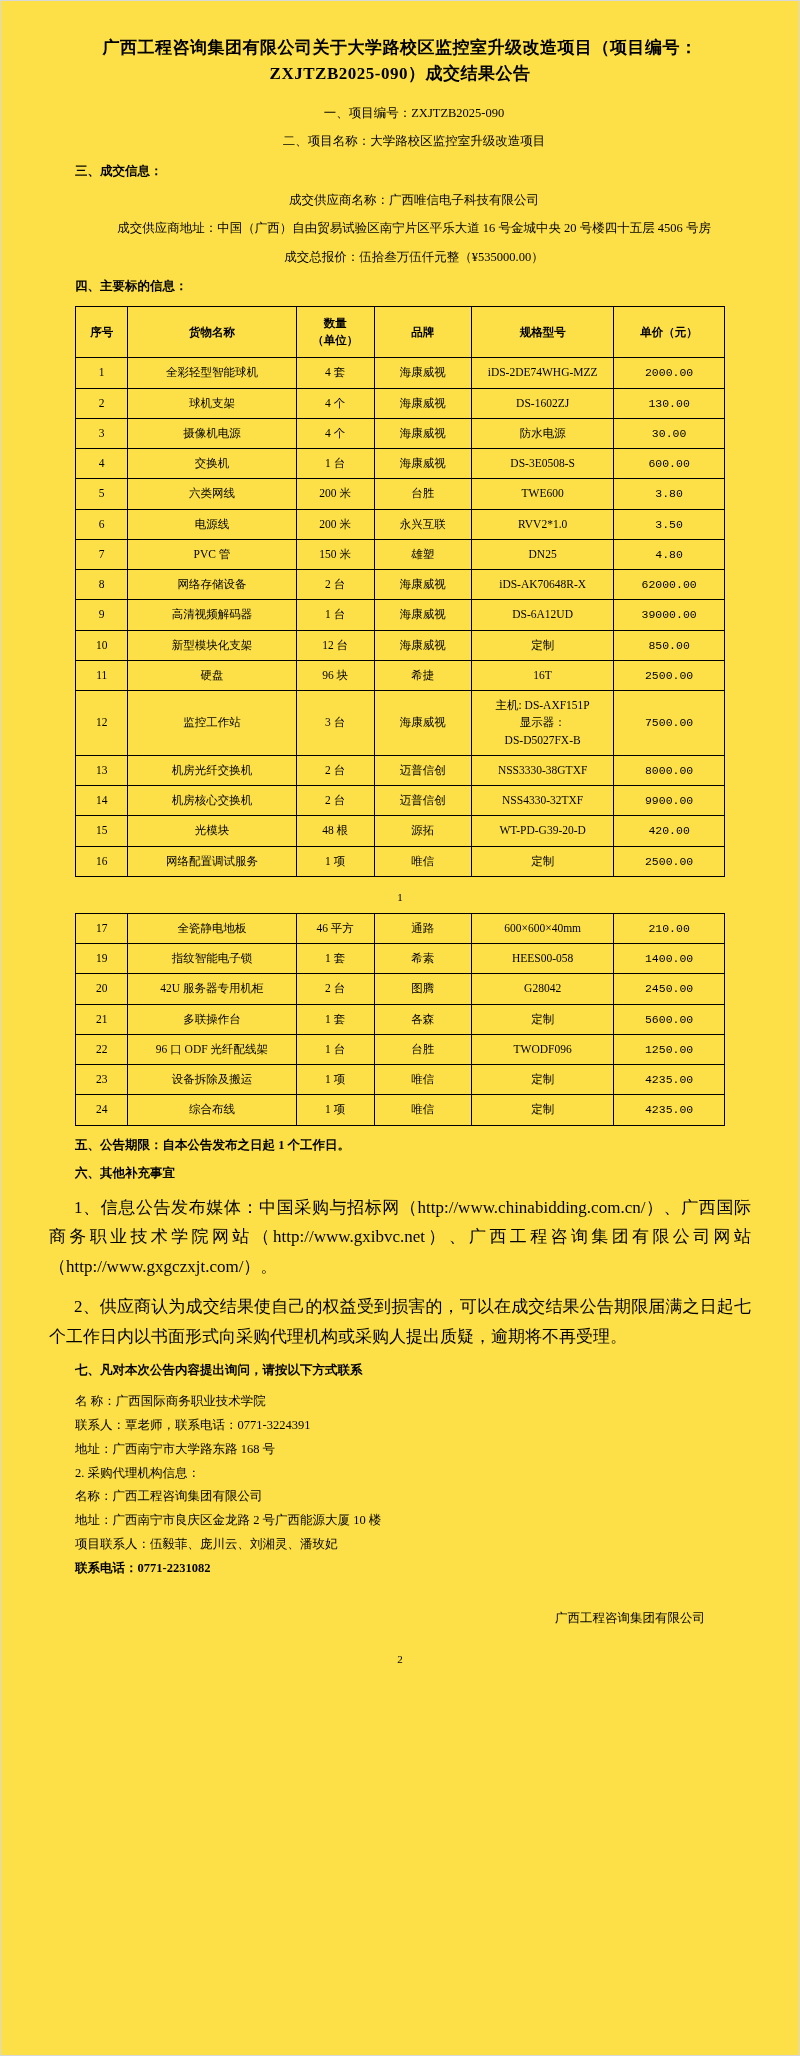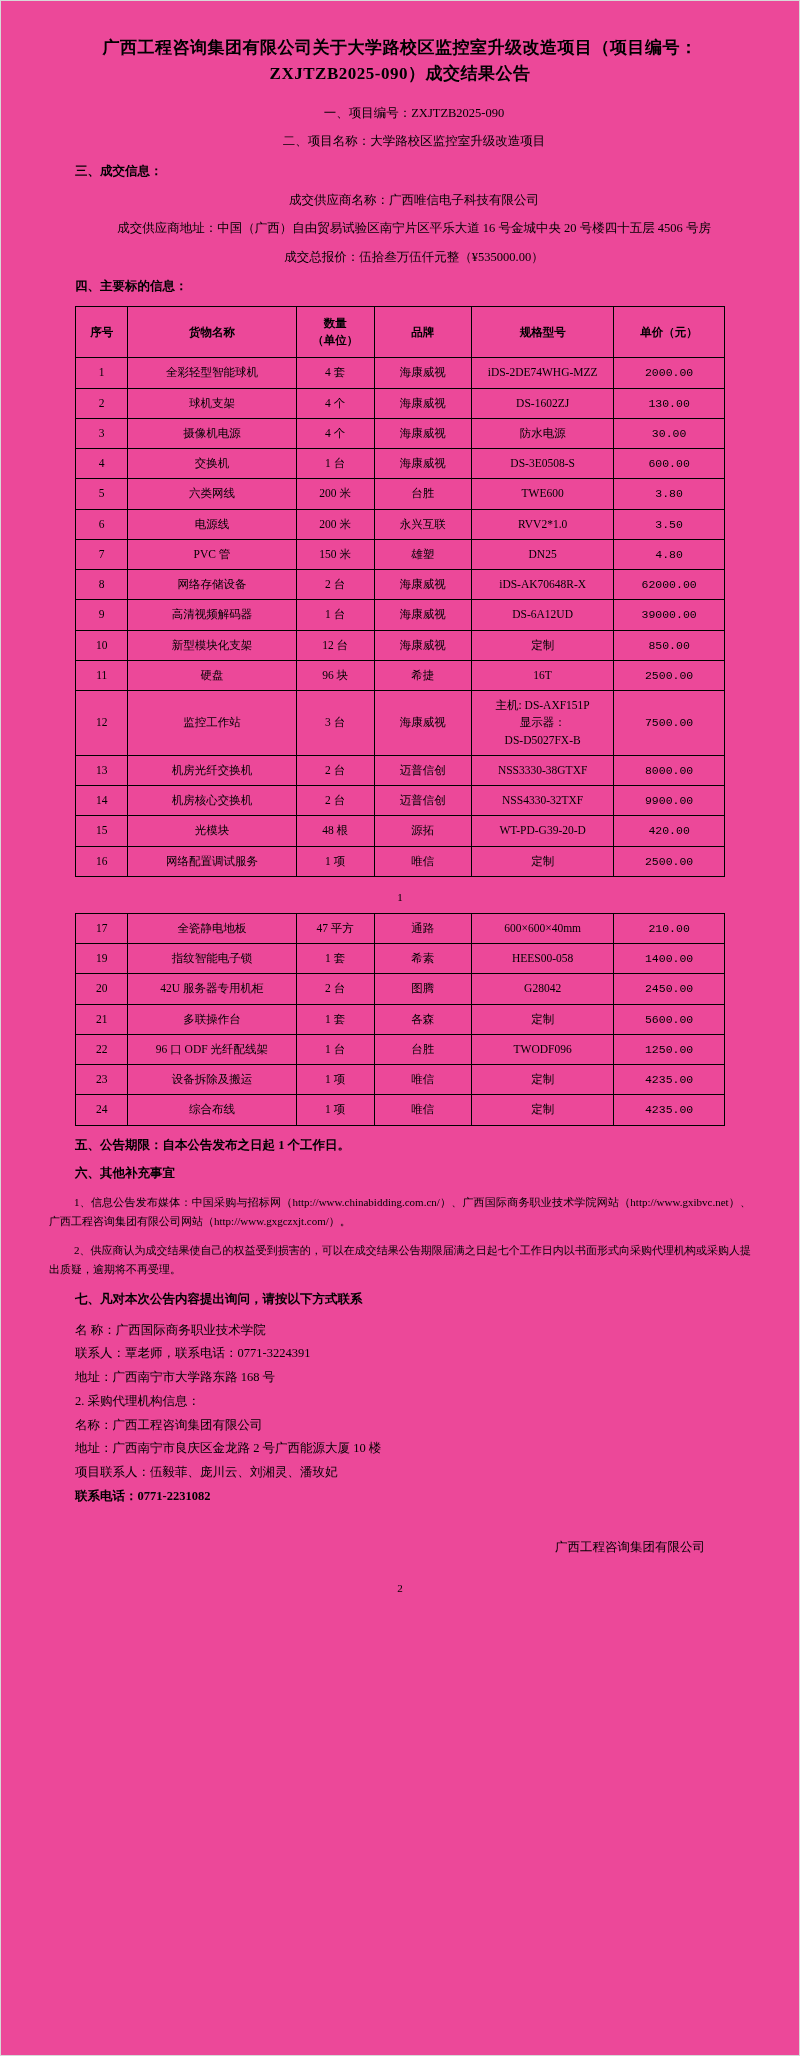"广西工程咨询集团有限公司关于大学路校区监控室升级改造项目（项目编号：ZXJTZB" .page { background: #ec4899 -> #fde047 }
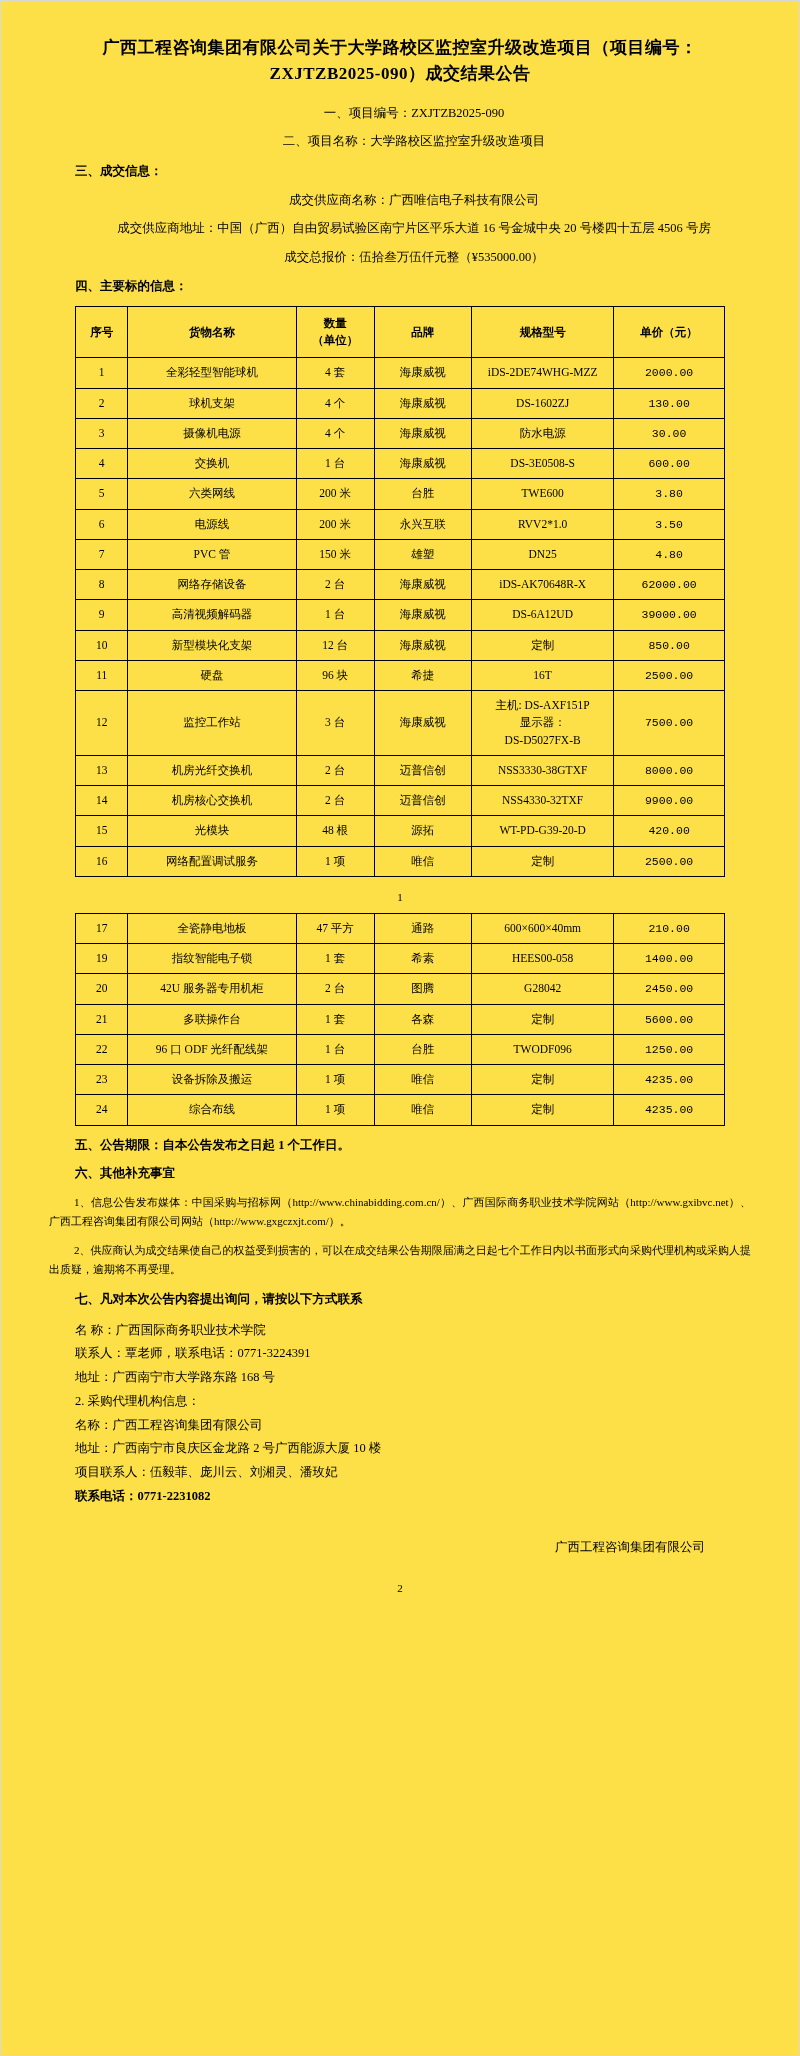"47 平方" td.col-qty { text: 47 -> 46 }
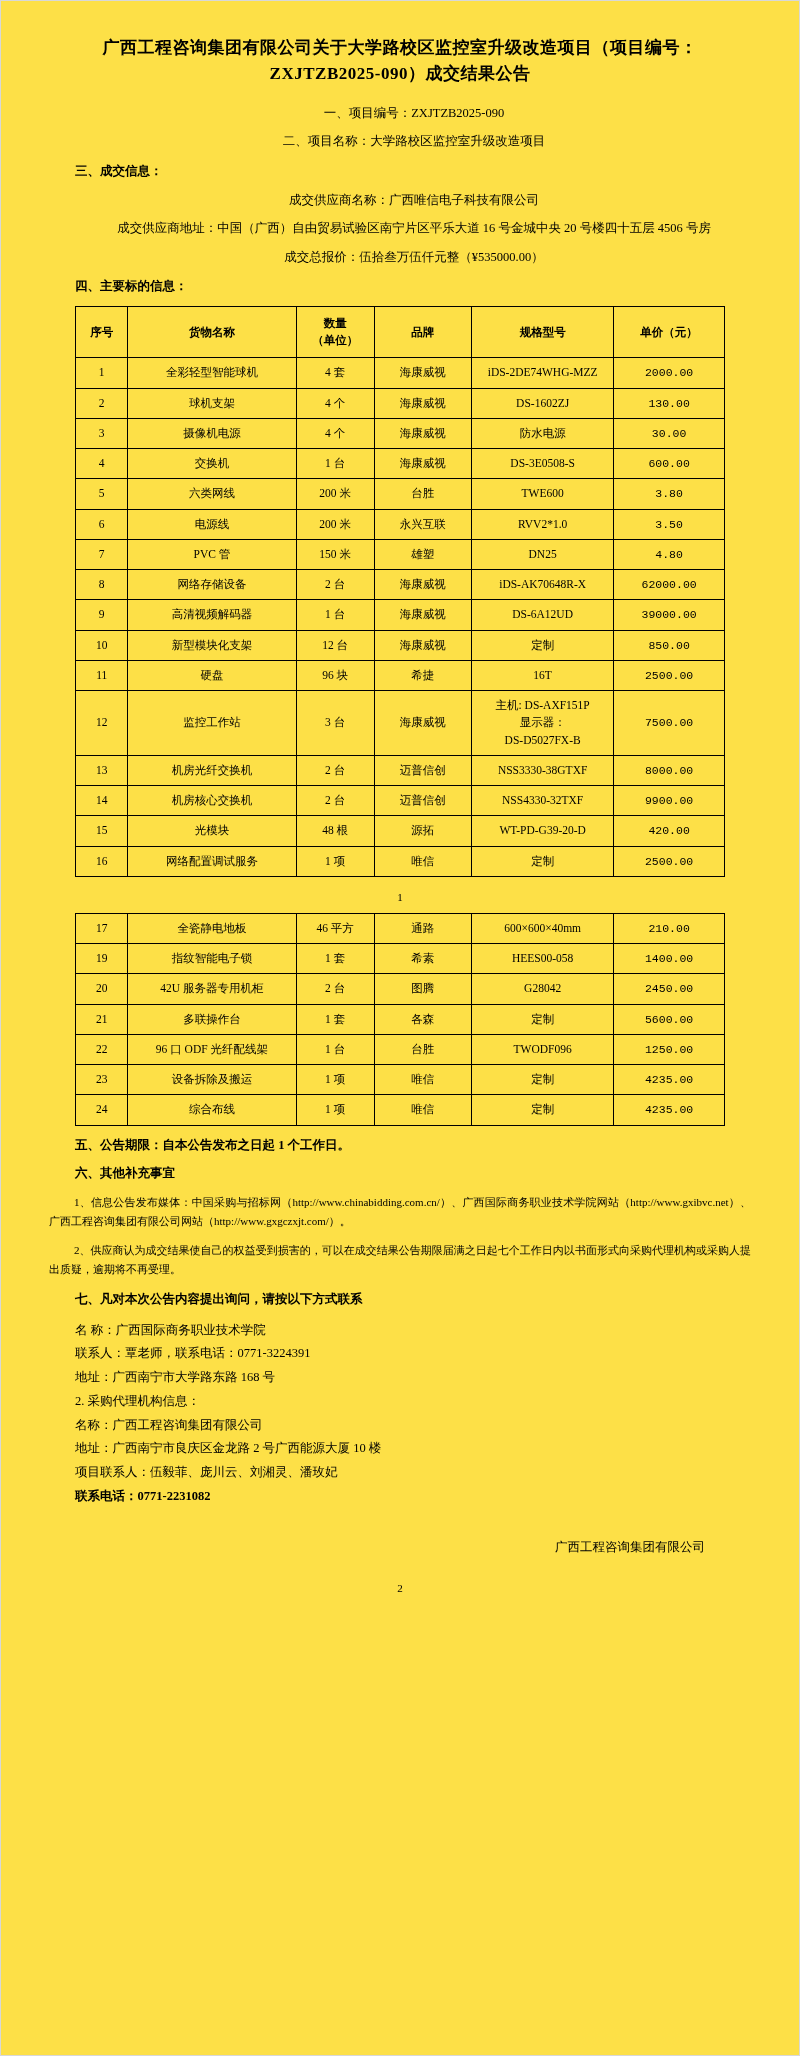"1、信息公告发布媒体：中国采购与招标网（http://www.chinabidd" .para { font-size: 11px -> 17px }
